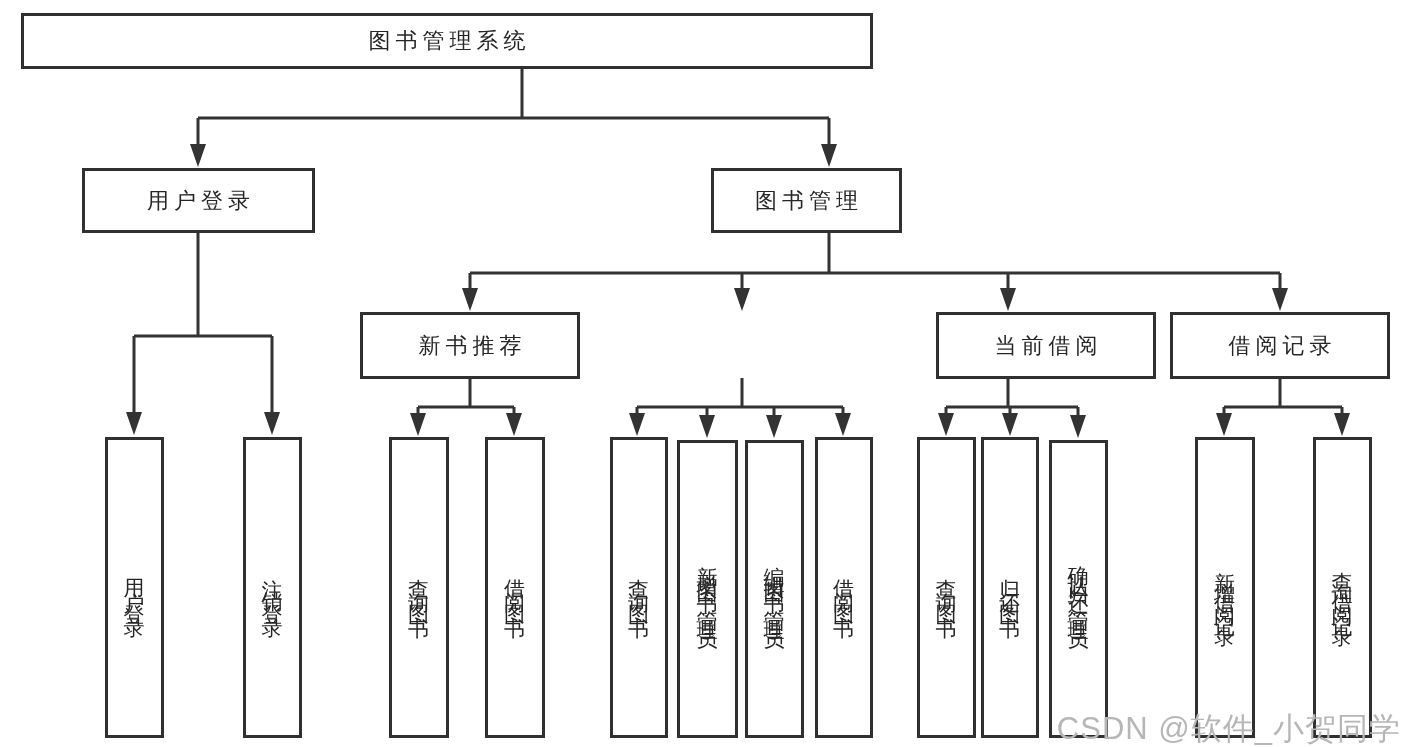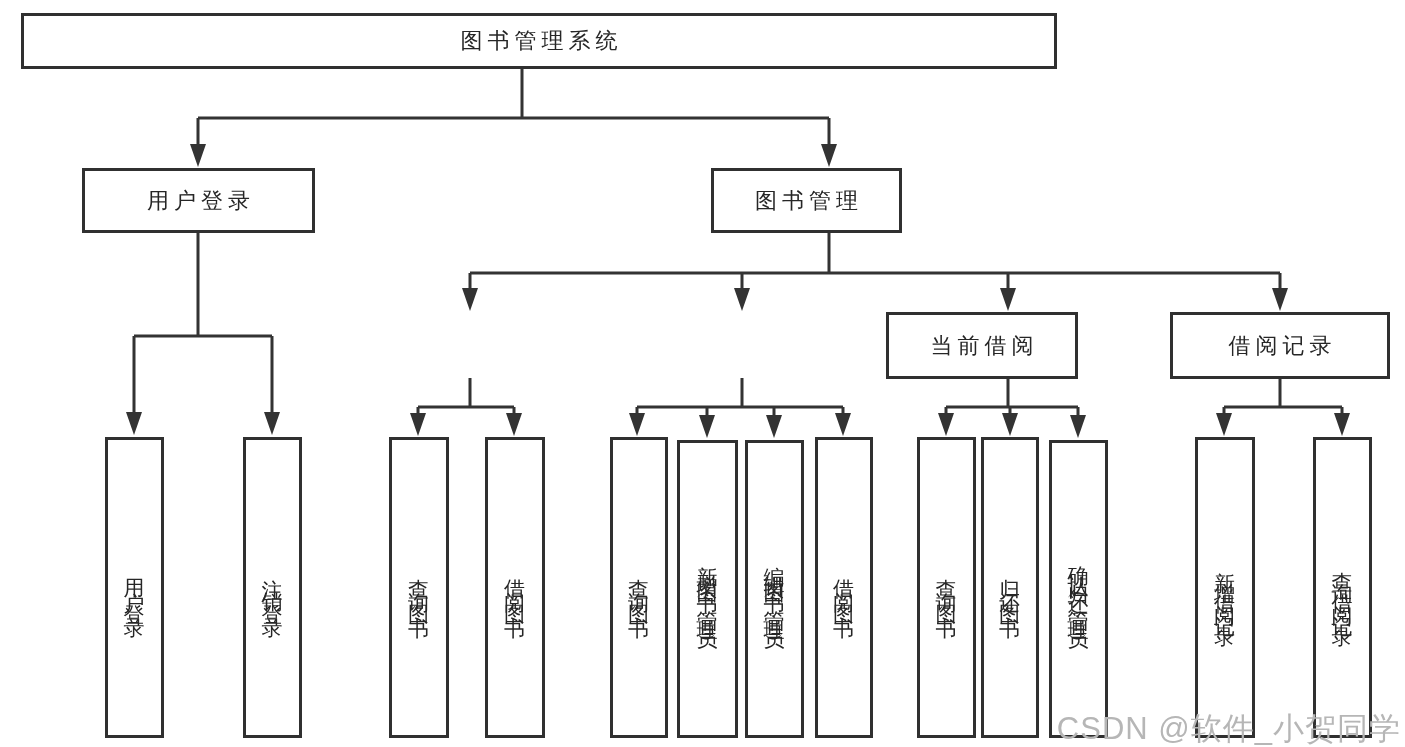"图书管理系统" div.box { width: 1036px -> 852px }
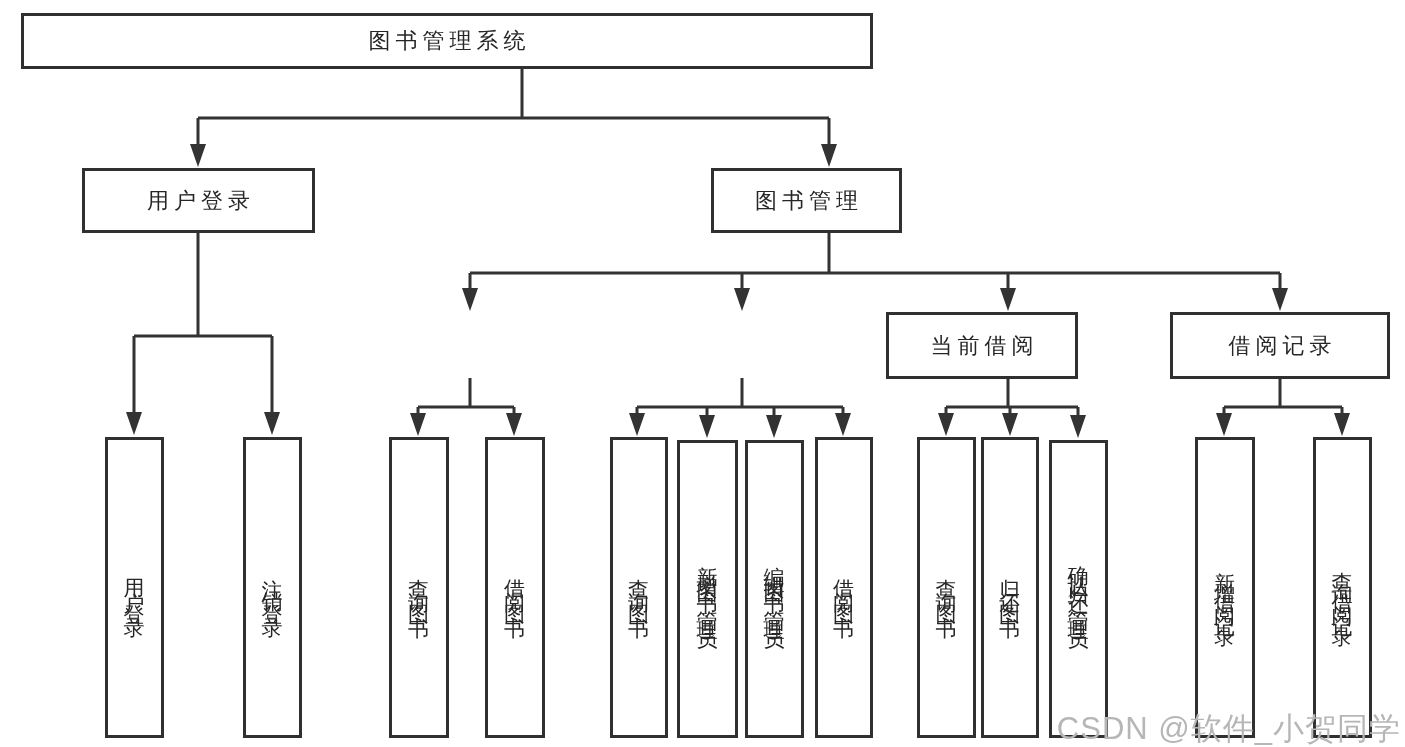"新书推荐" div.box { html: none -> <div> <span>新书推荐</span> </div> }
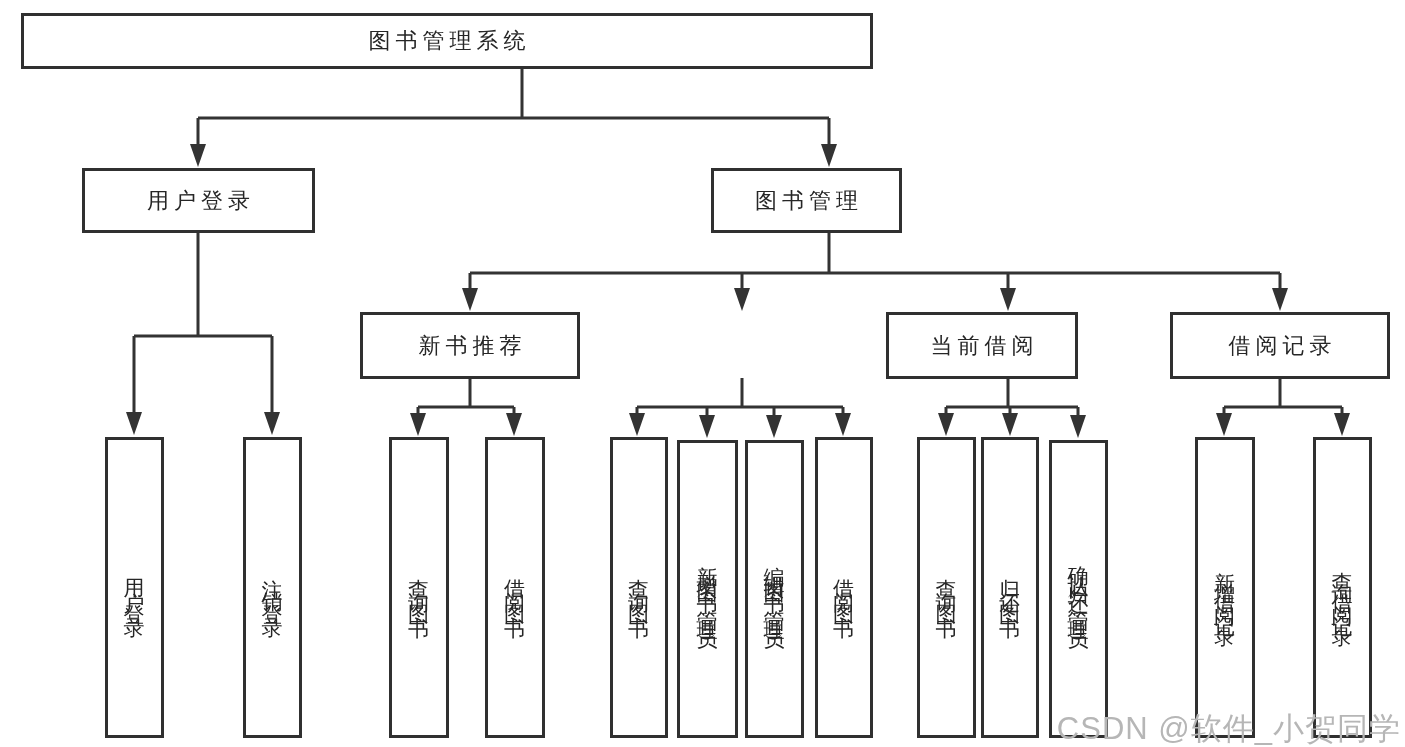"当前借阅" div.box { left: 886px -> 936px; width: 192px -> 220px }
